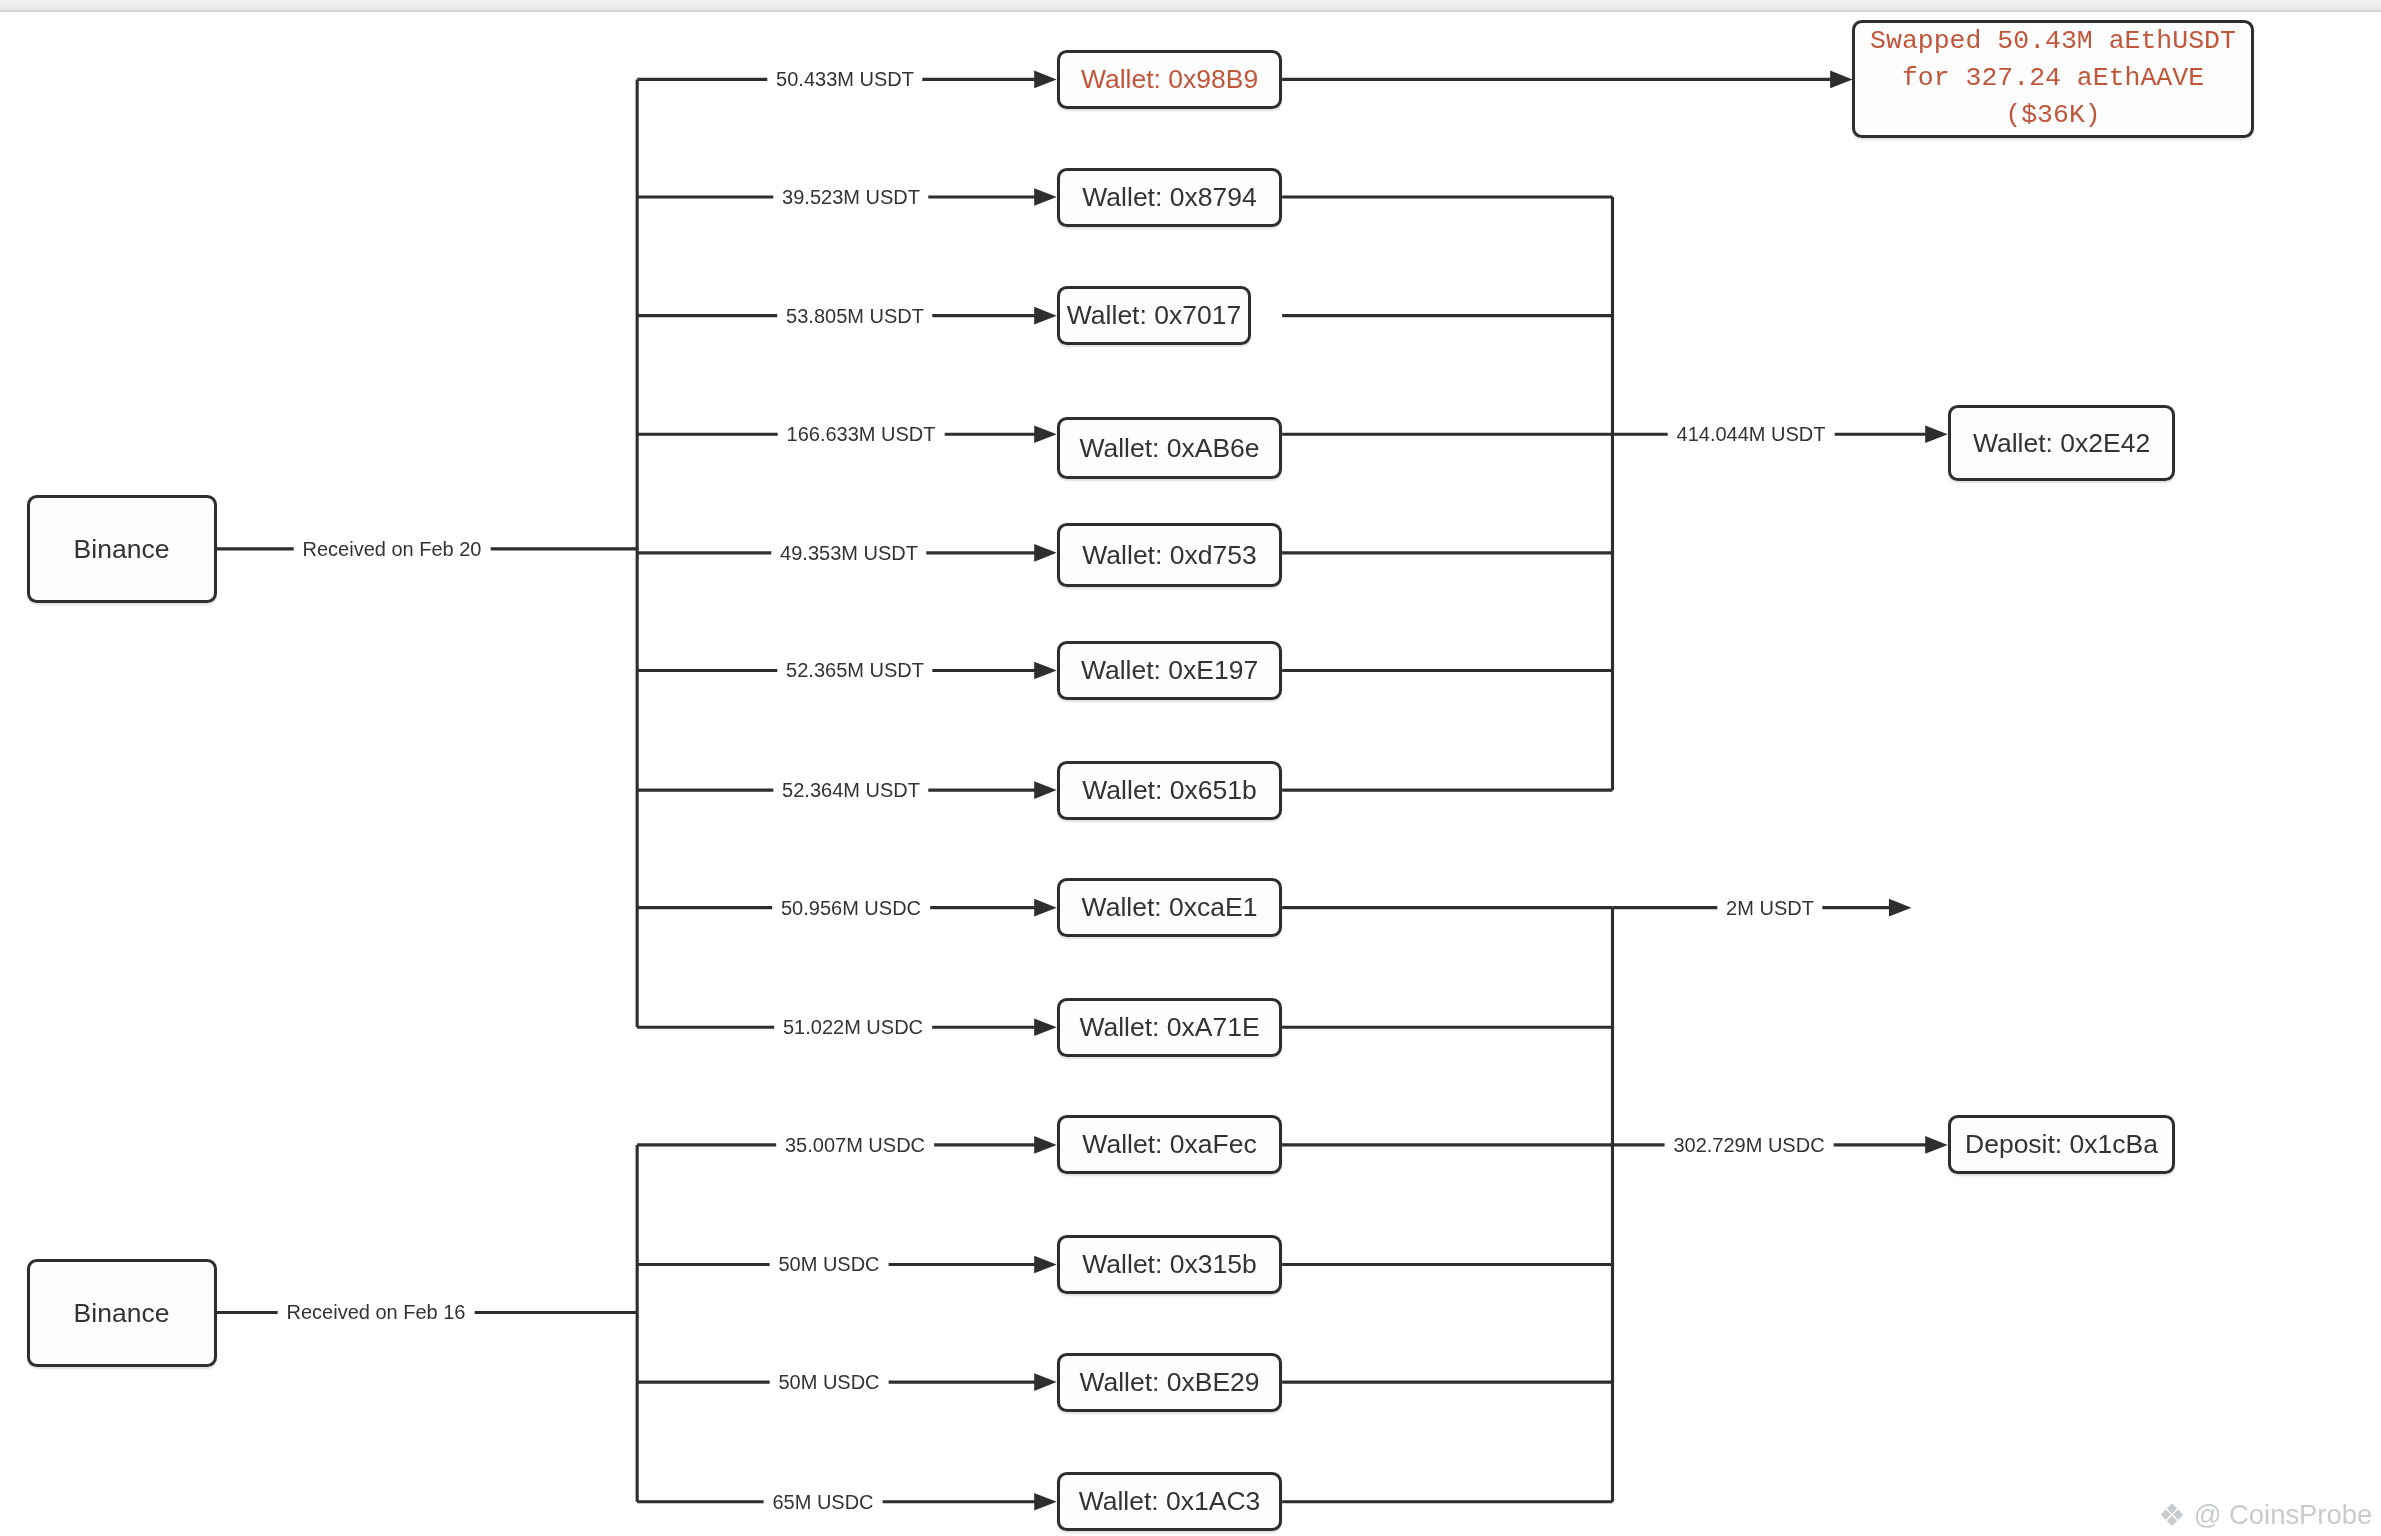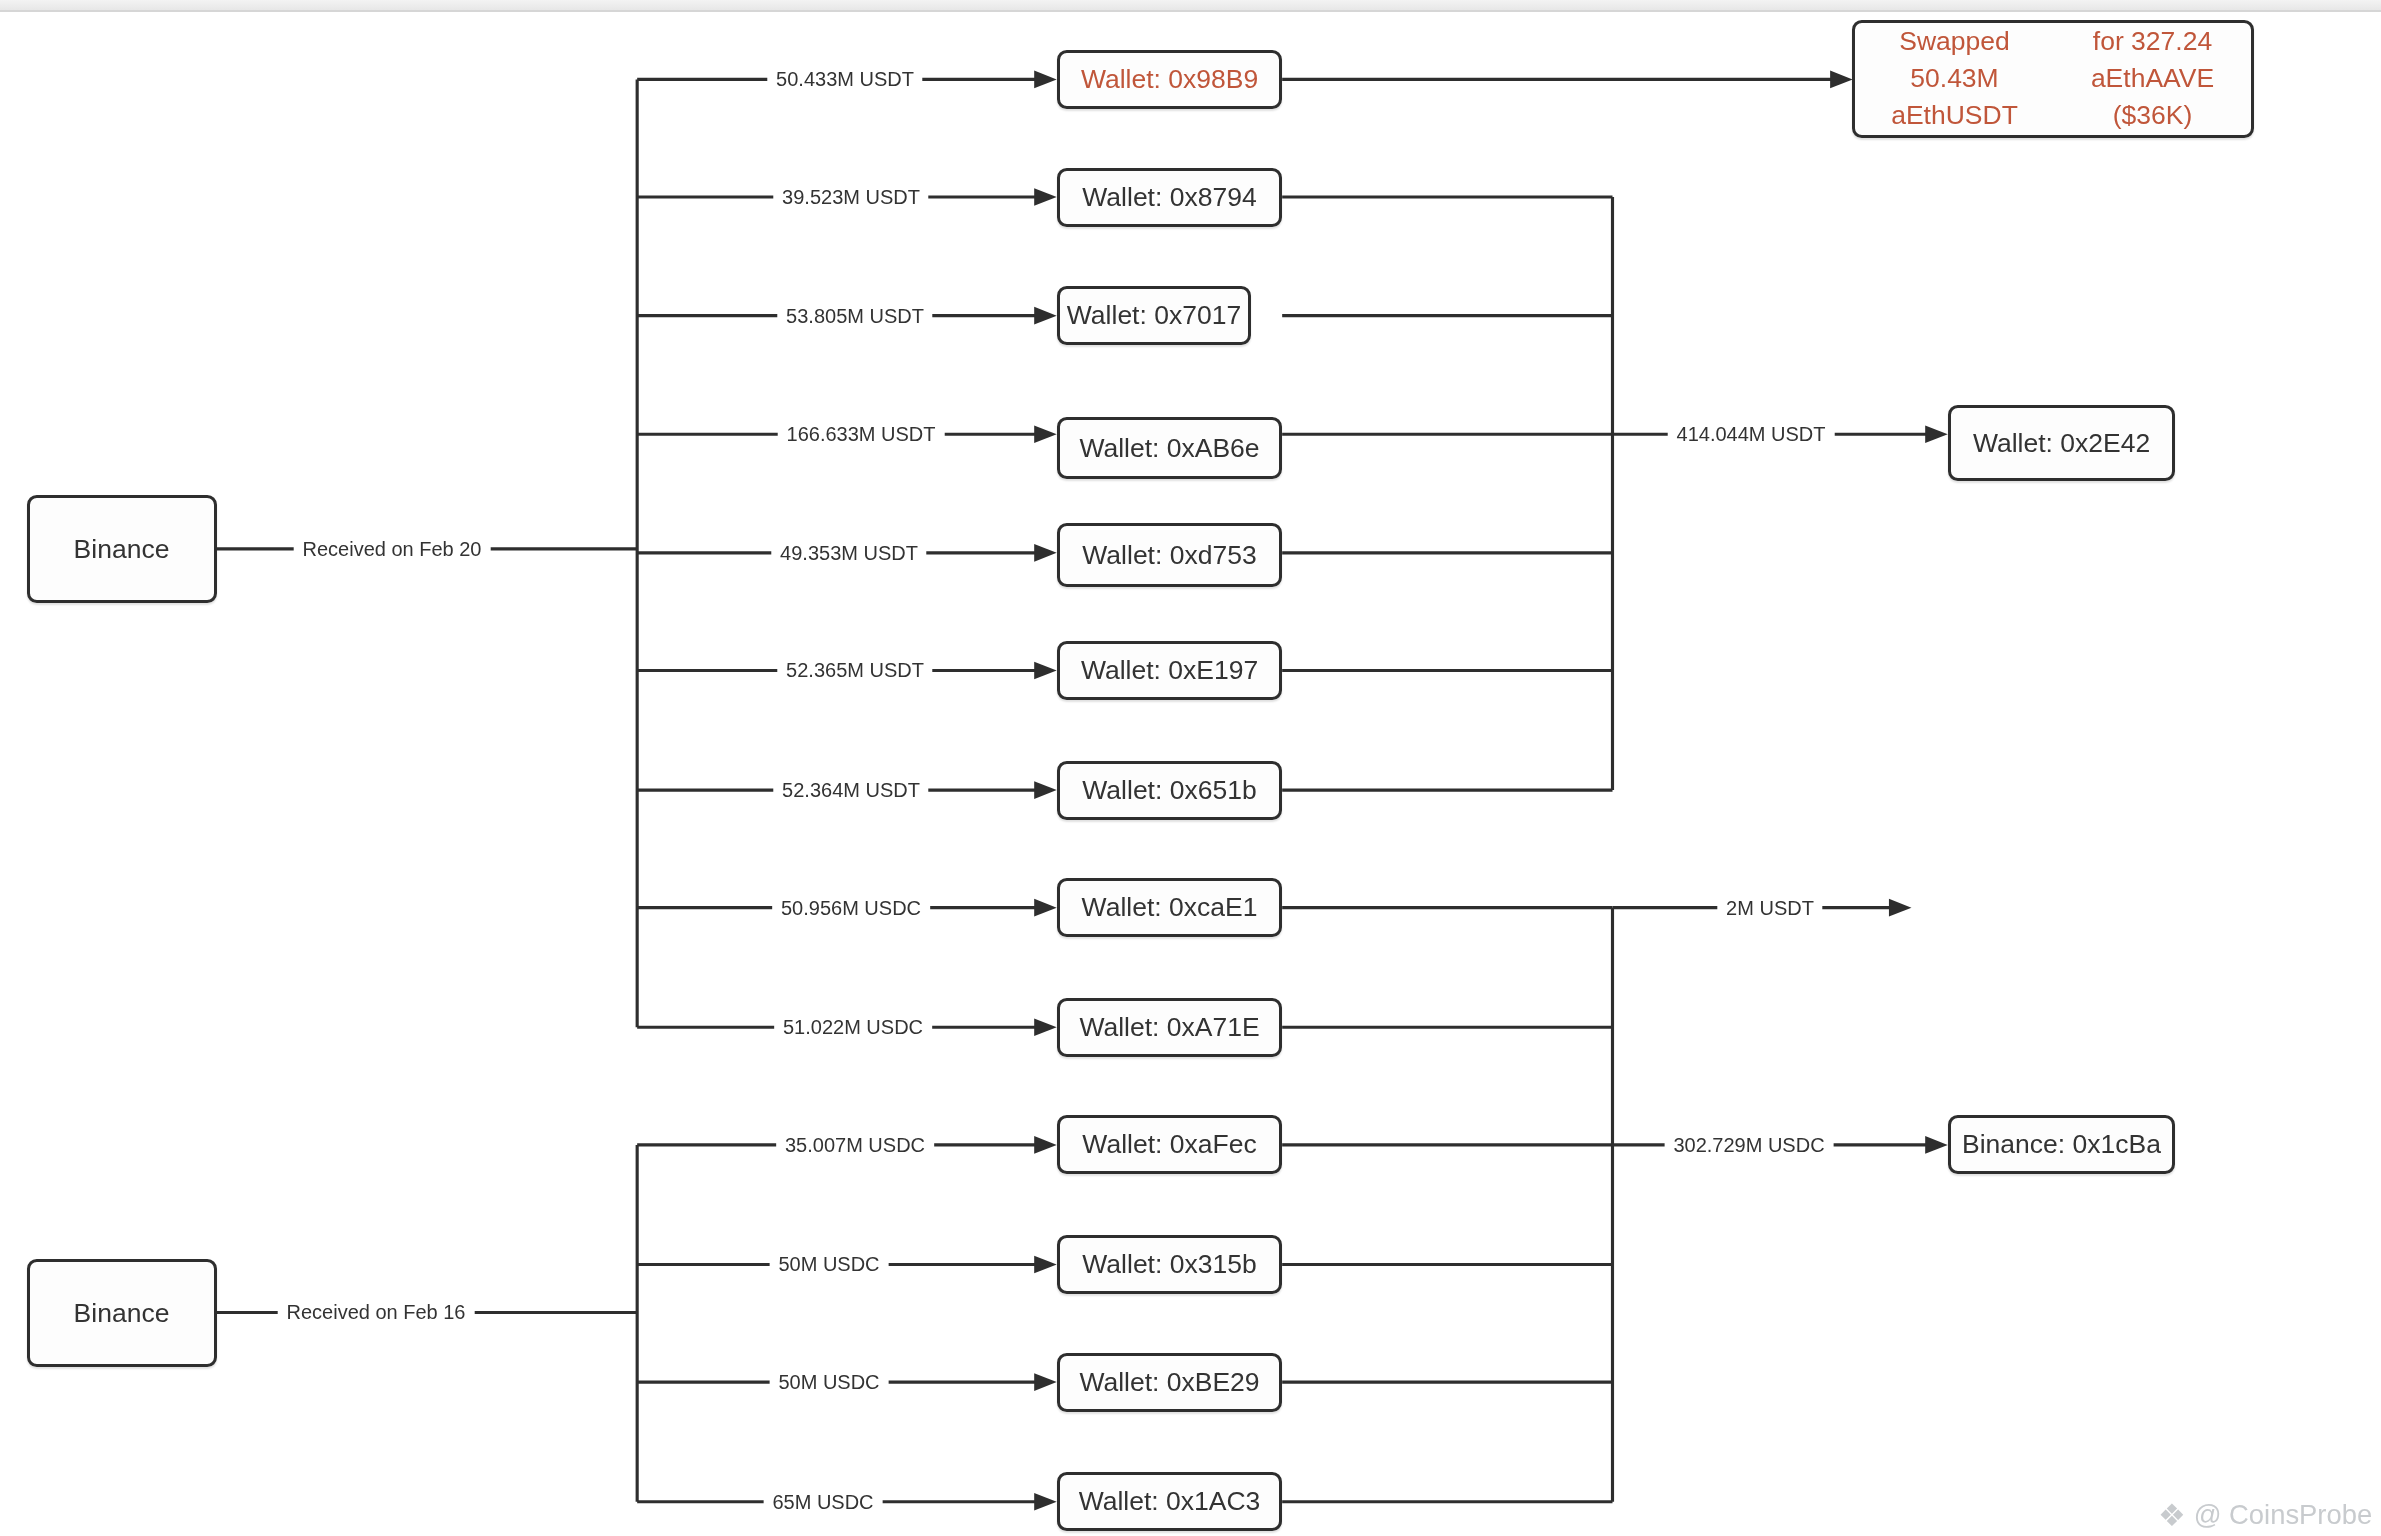"Swapped 50.43M aEthUSDT" .multi { flex-direction: row -> column; font-family: none -> Liberation Mono, monospace }
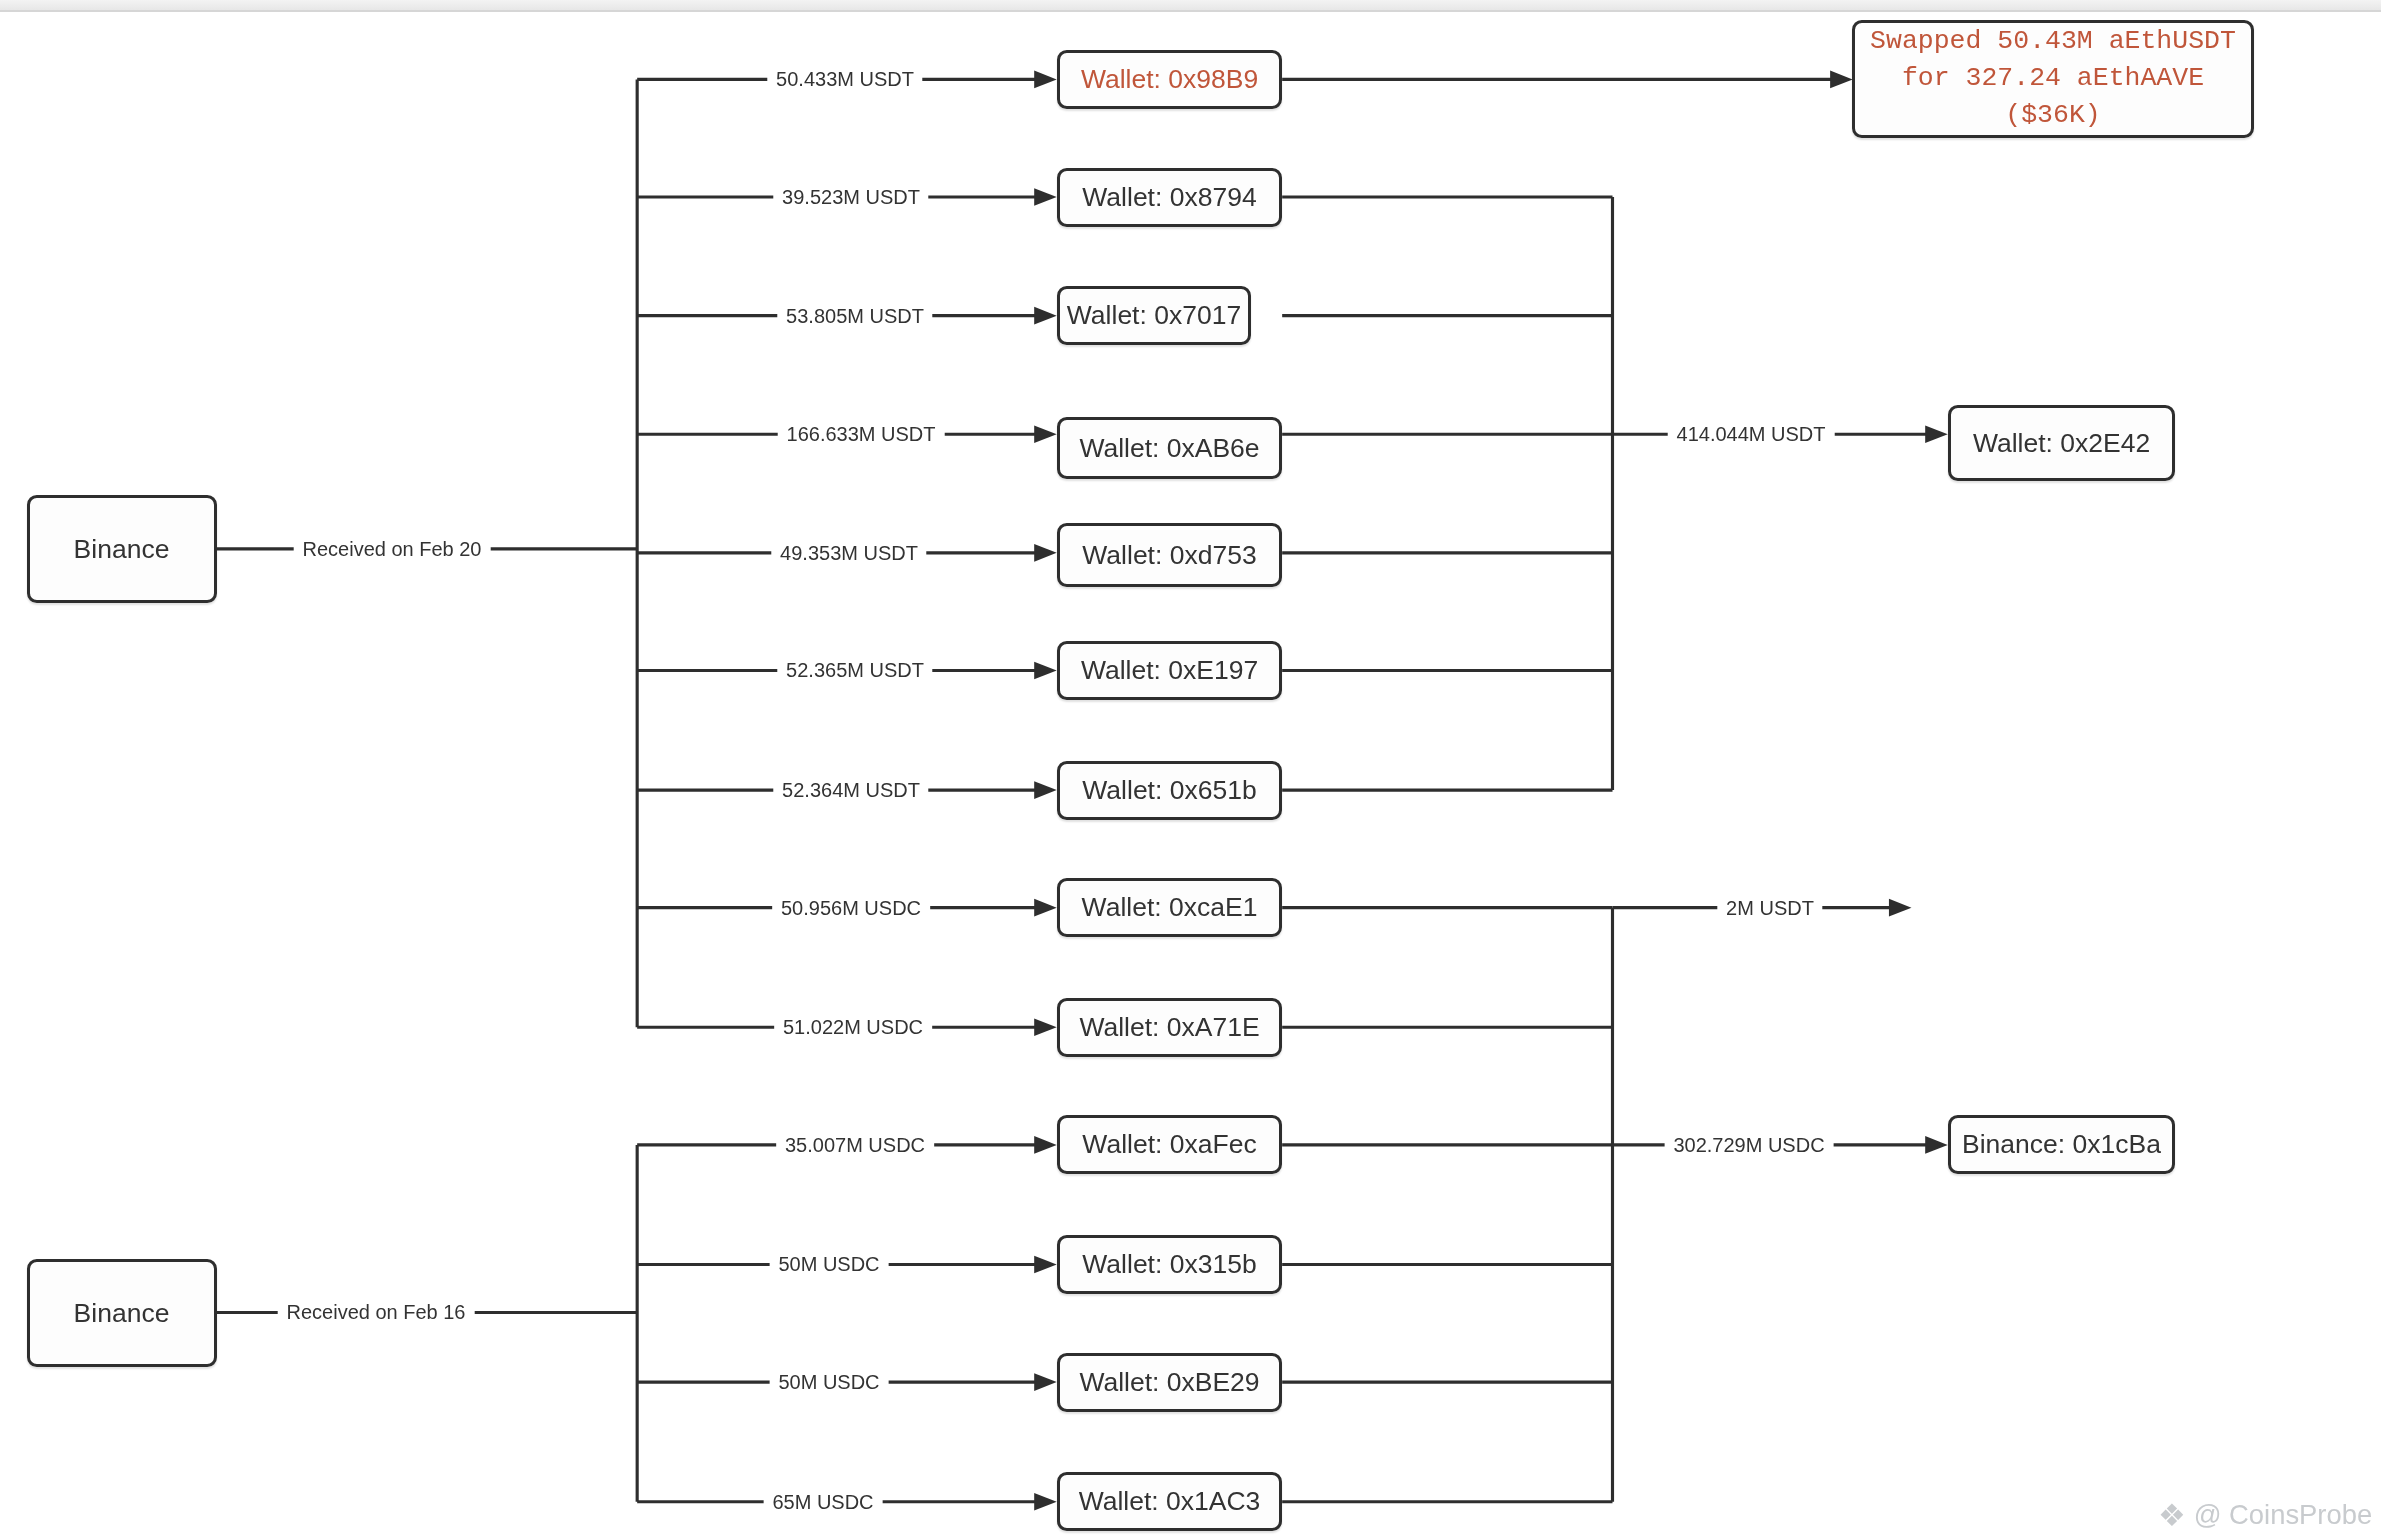"Binance: 0x1cBa" span { text: Binance -> Deposit }
